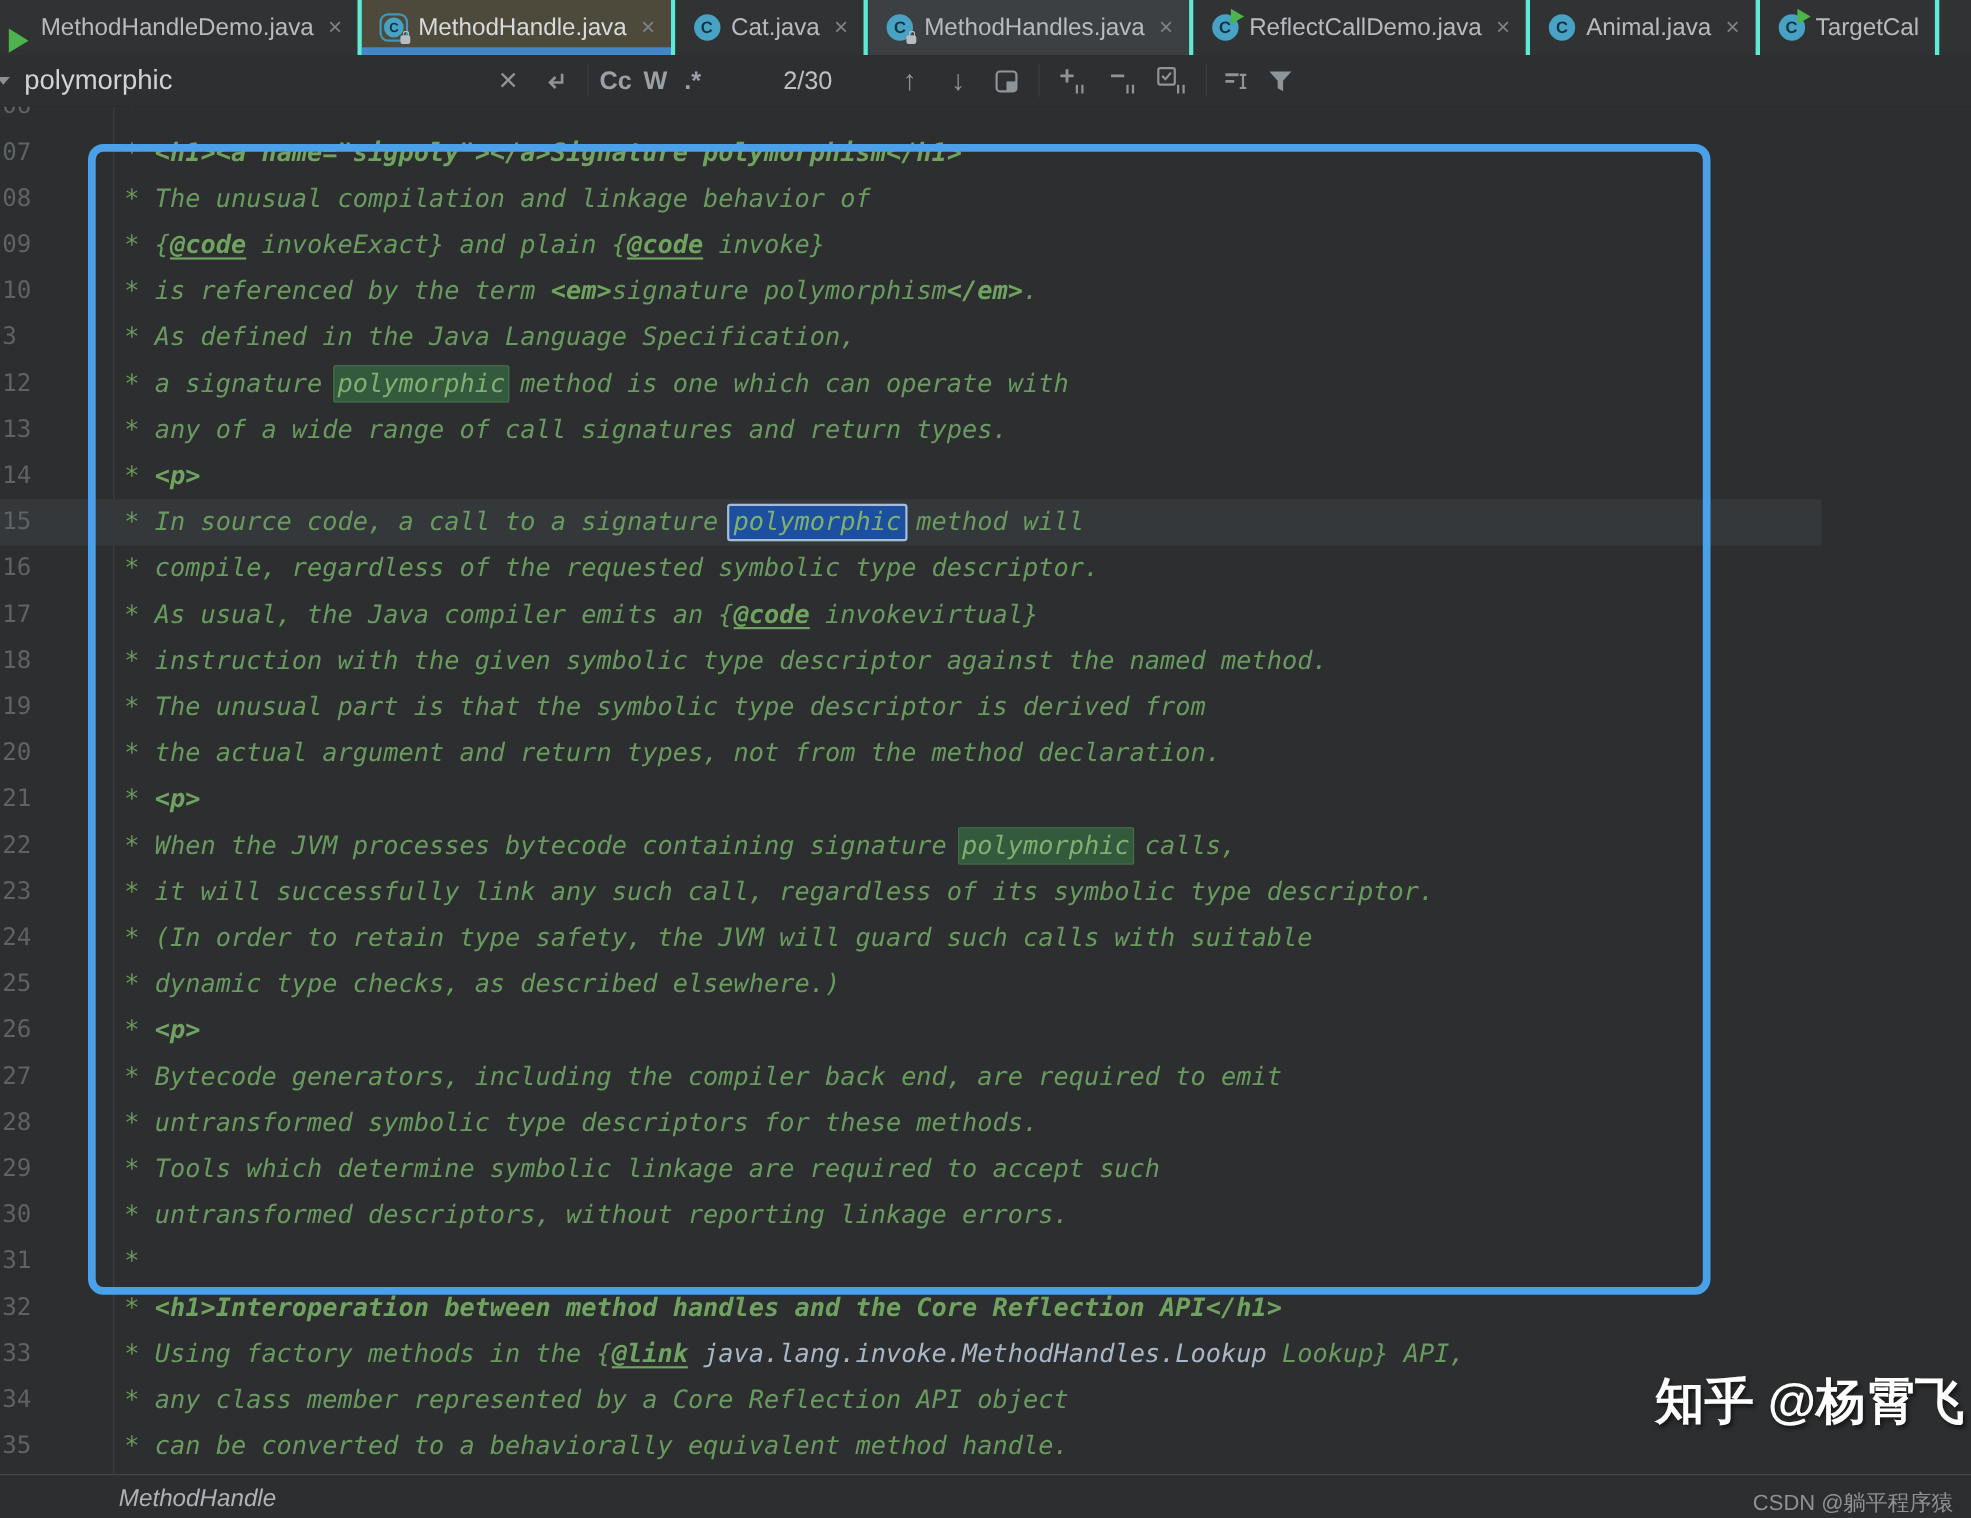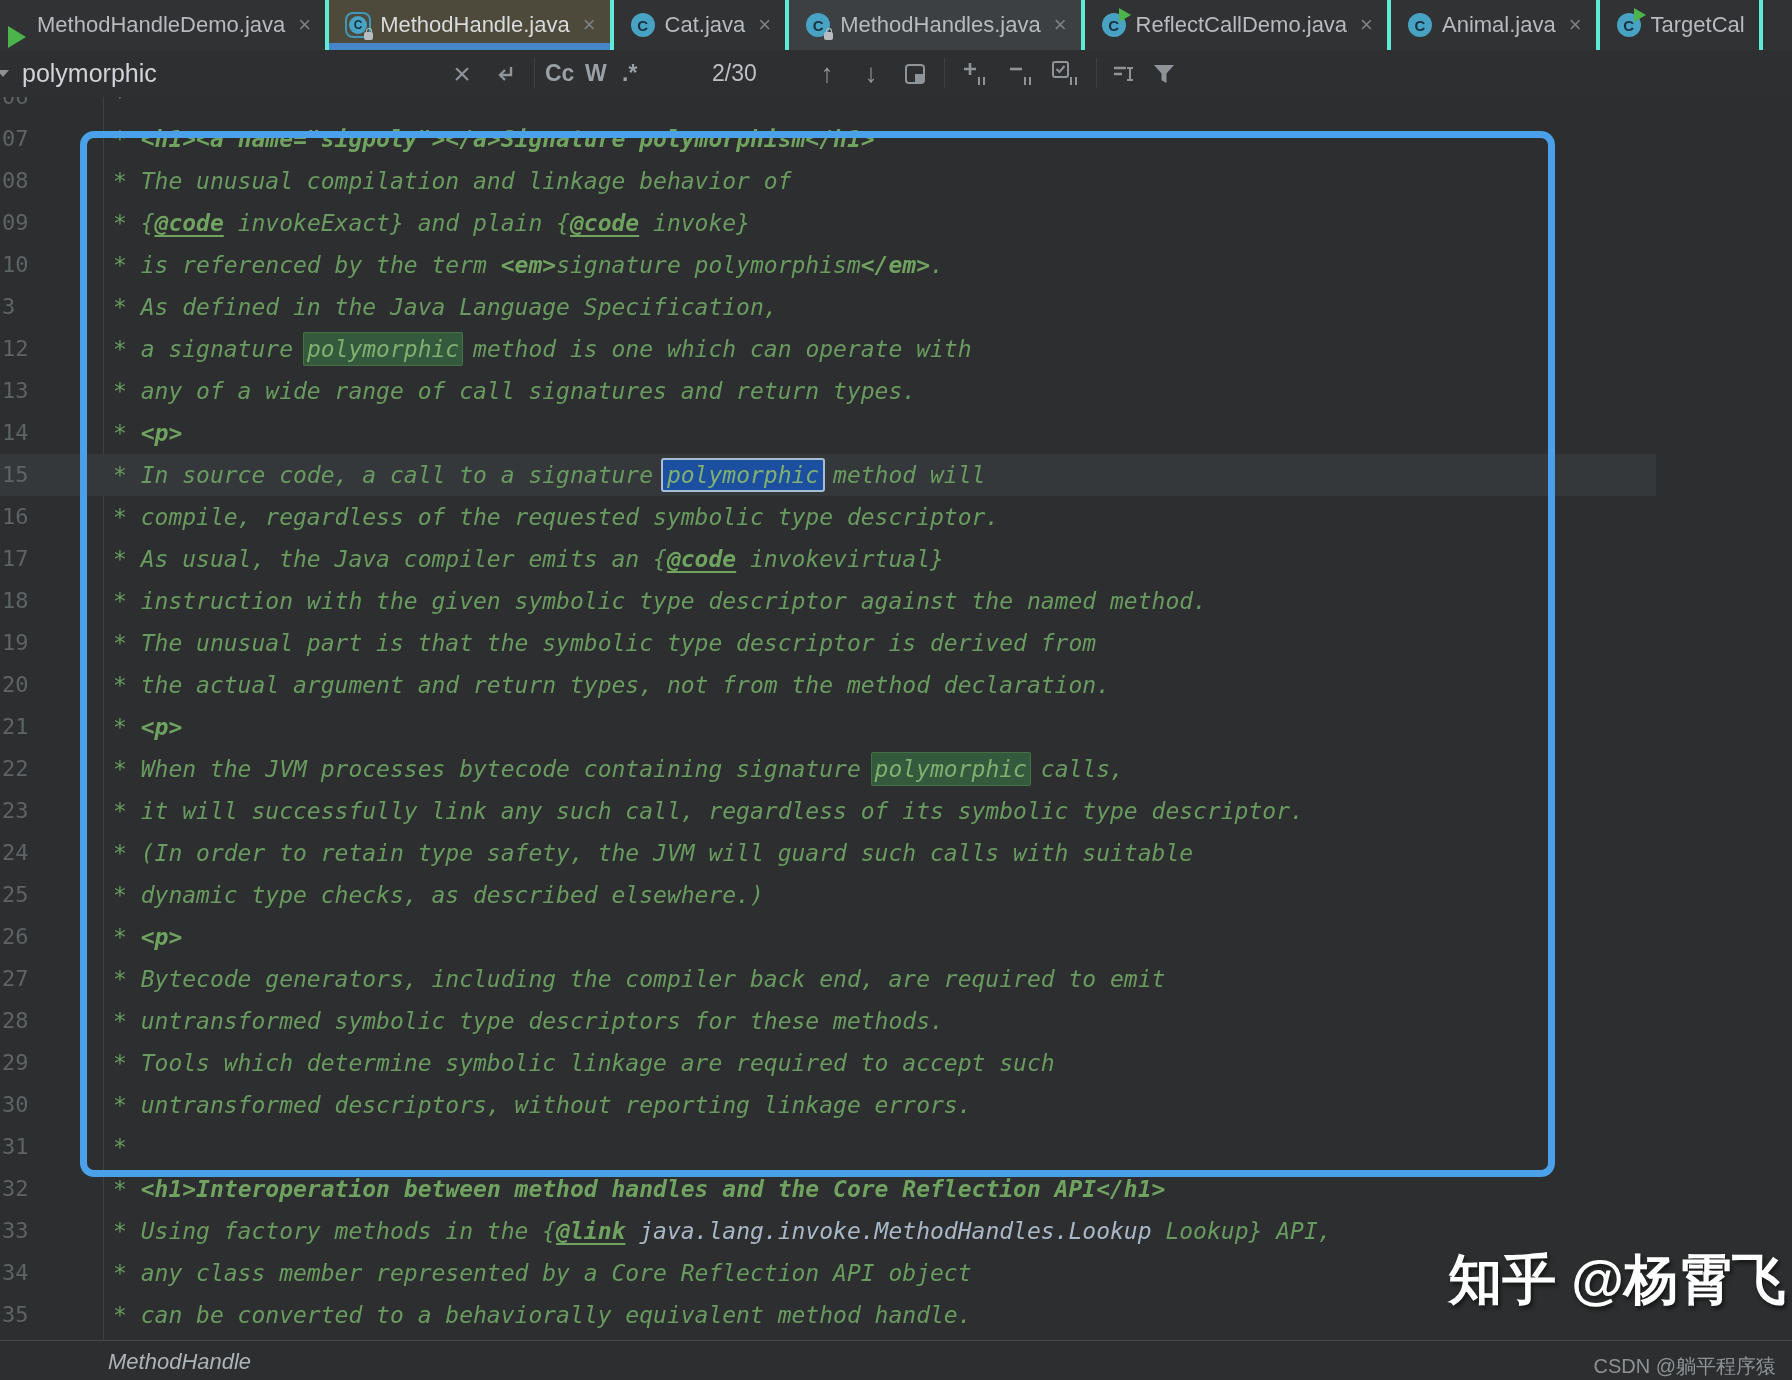"知乎 @杨霄飞" .zhihu { font-size: 54px -> 45px }
